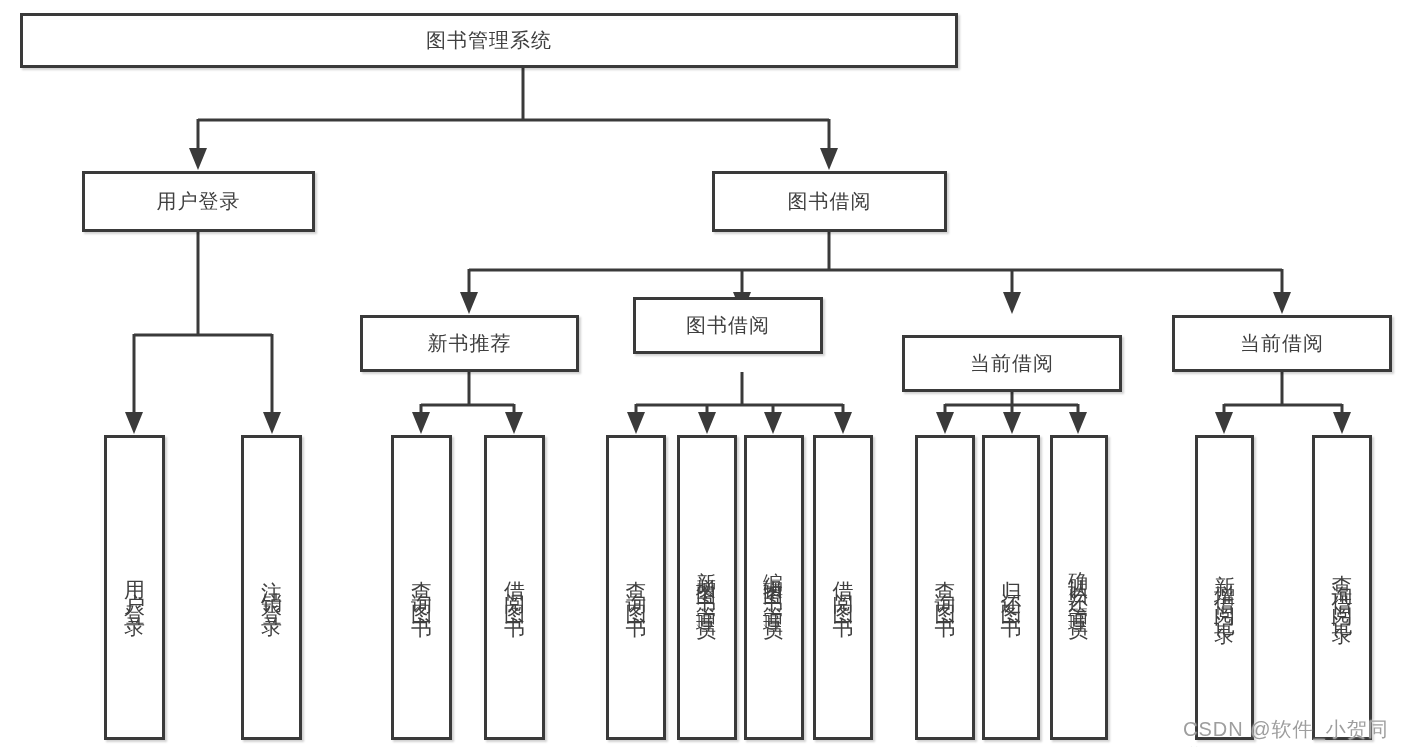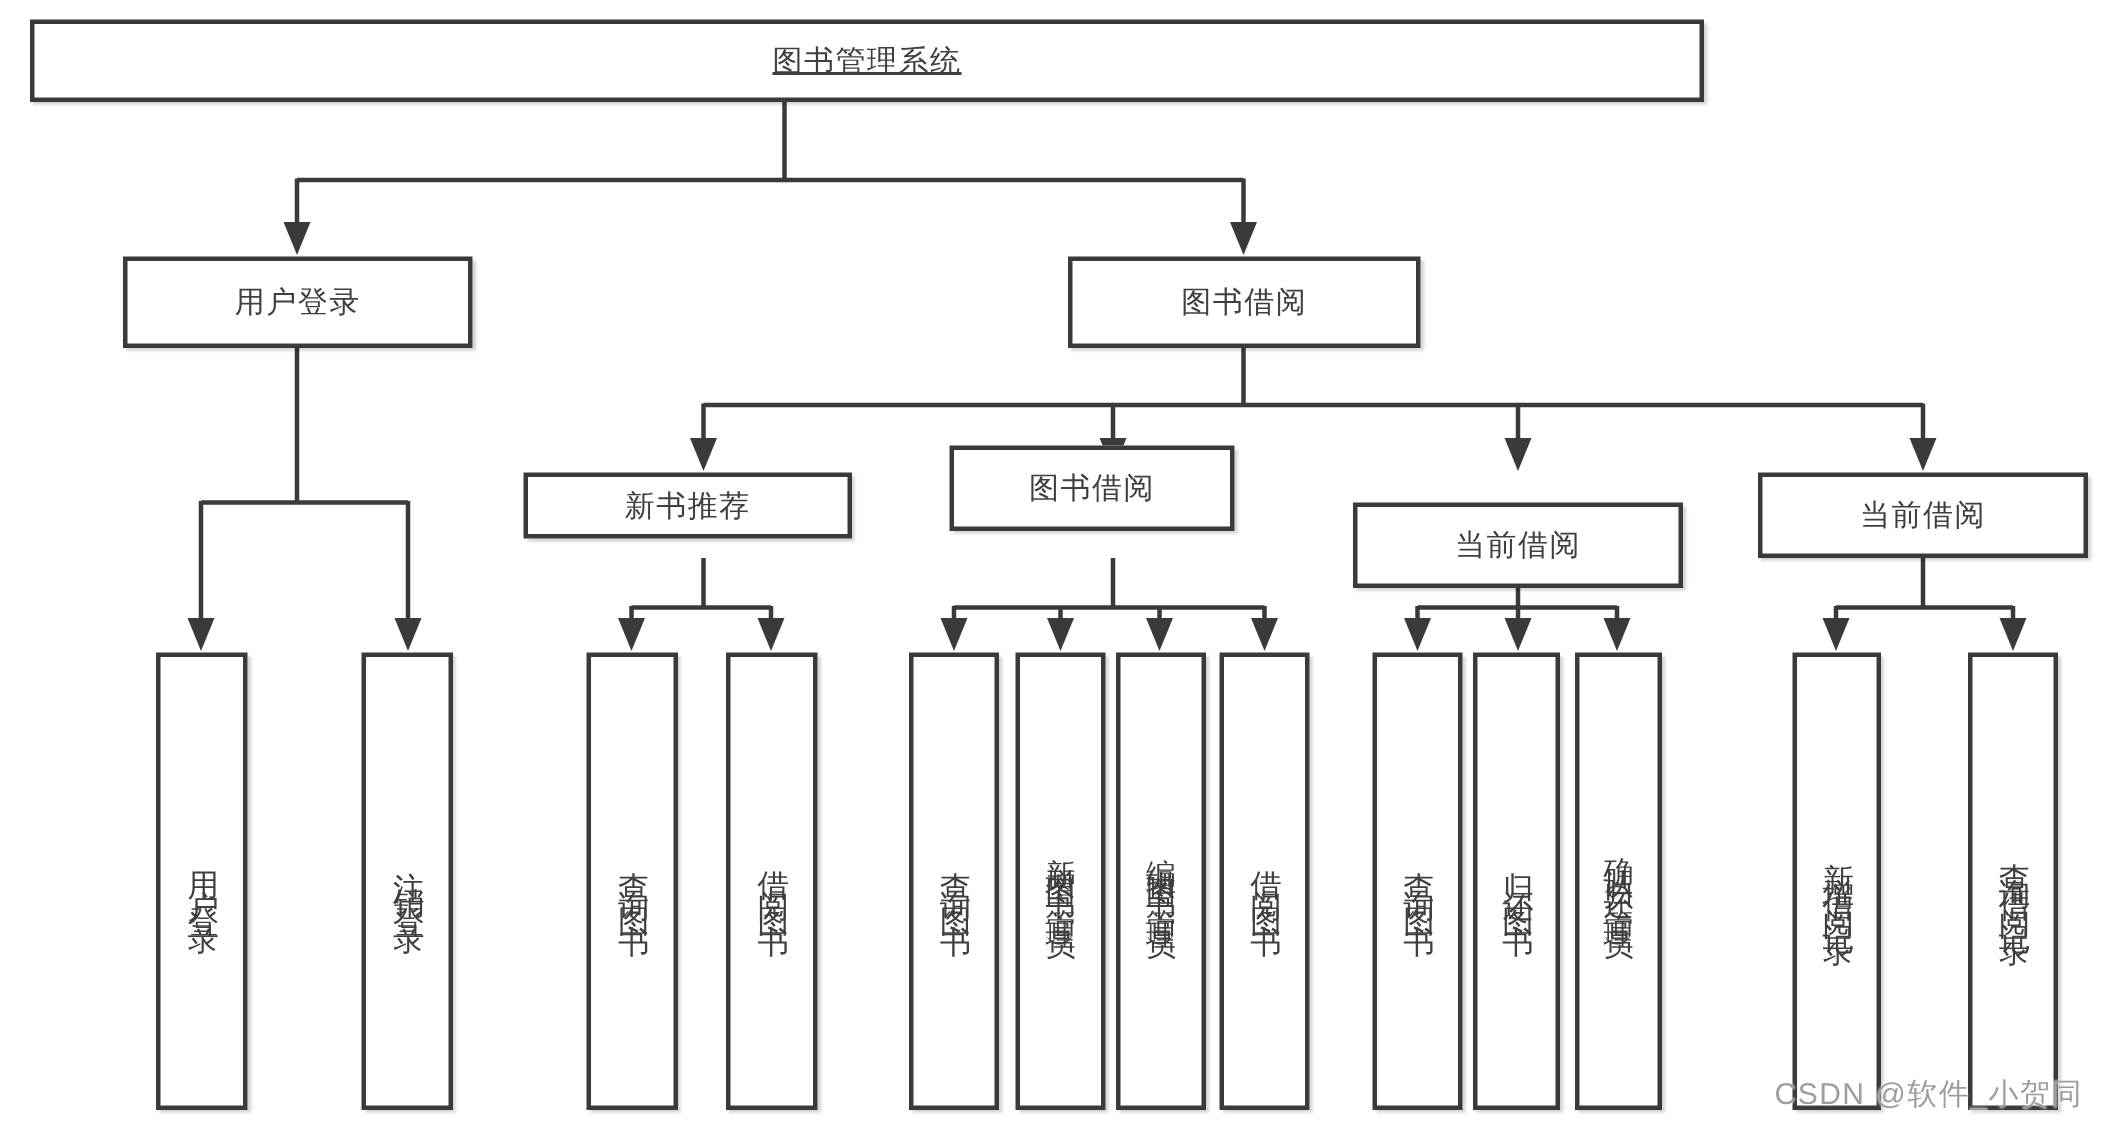"图书管理系统" div.node { text-decoration: underline -> none; width: 1116px -> 938px }
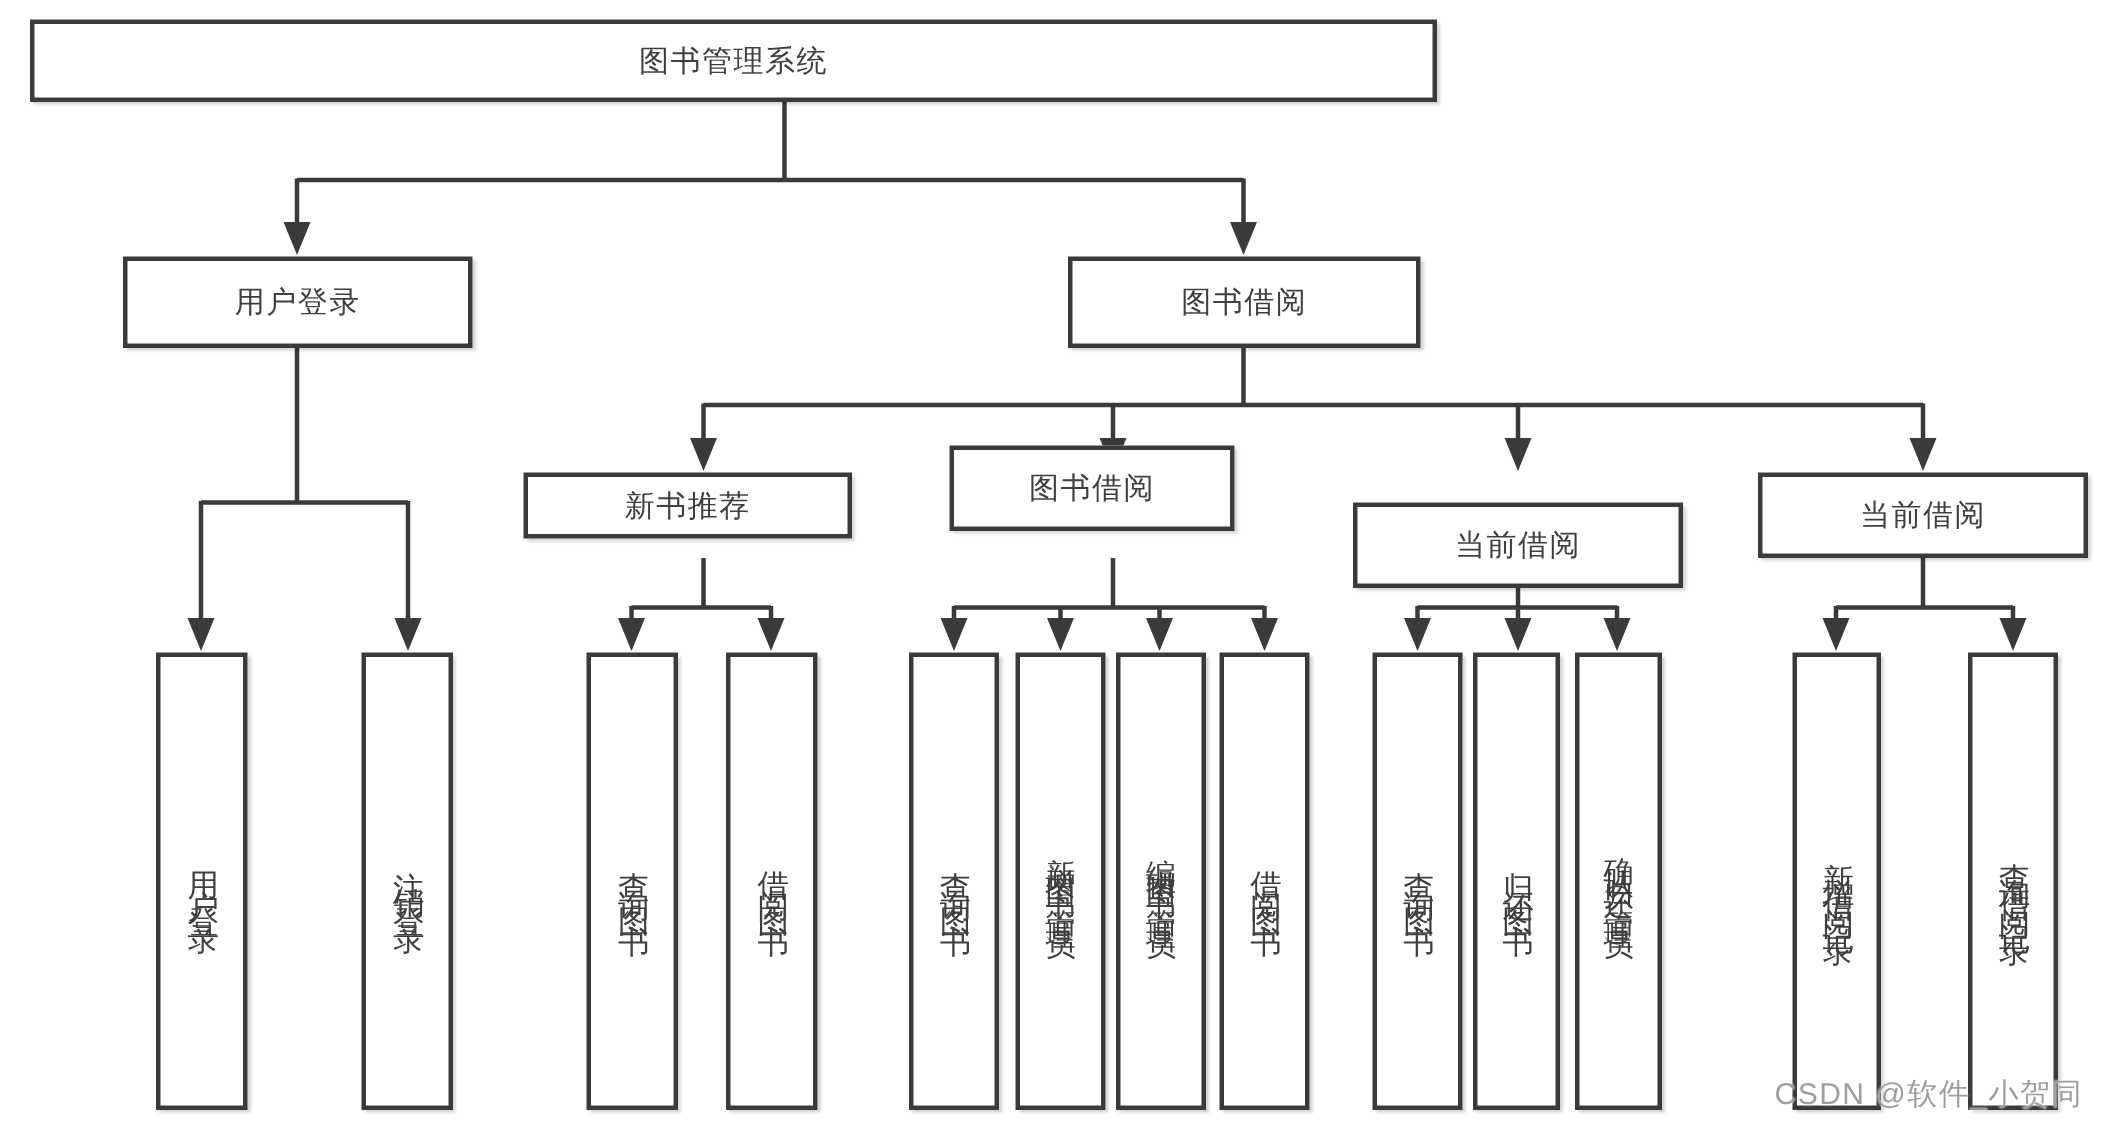"新书推荐" div.node { height: 44px -> 57px; left: 349px -> 360px }
